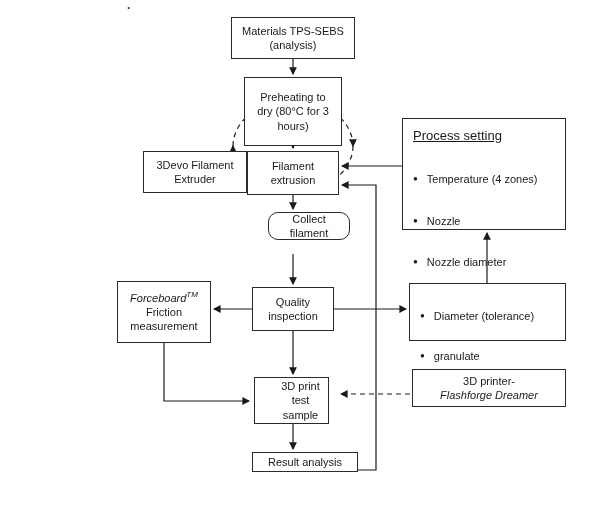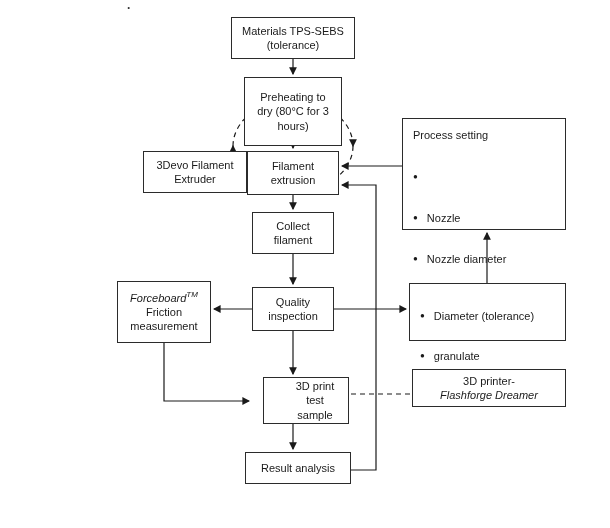"Materials TPS-SEBS" span { text: tolerance -> analysis }
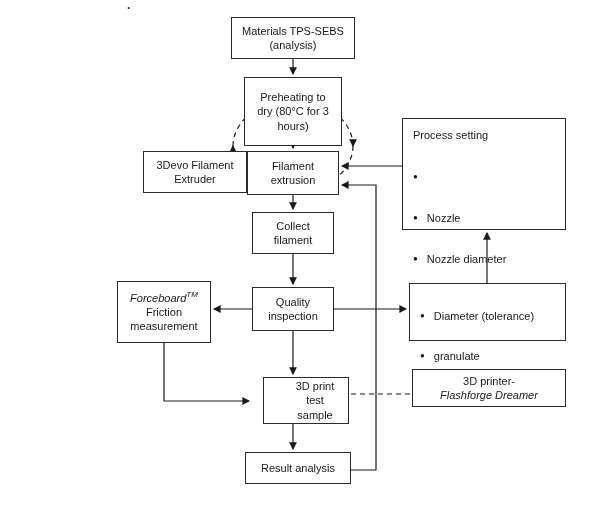"Process setting" .box-title { font-size: 11px -> 13px; text-decoration: none -> underline }
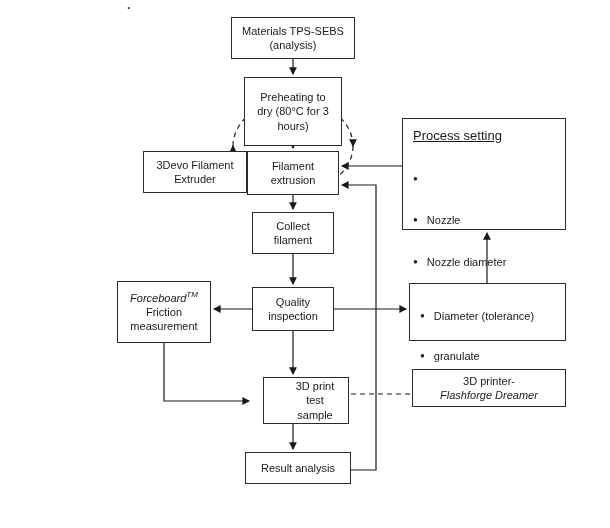"Temperature (4 zones)" span { html: none -> <span>Temperature (4 zones)</span> }
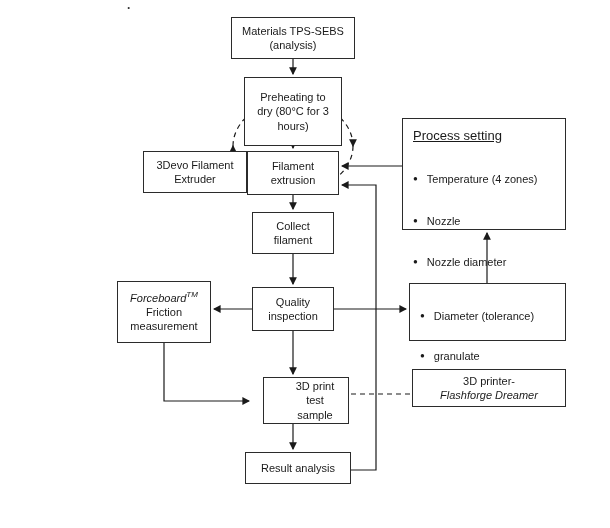"Collect" div.box { border-radius: none -> 10px; height: 42px -> 28px; left: 252px -> 268px }
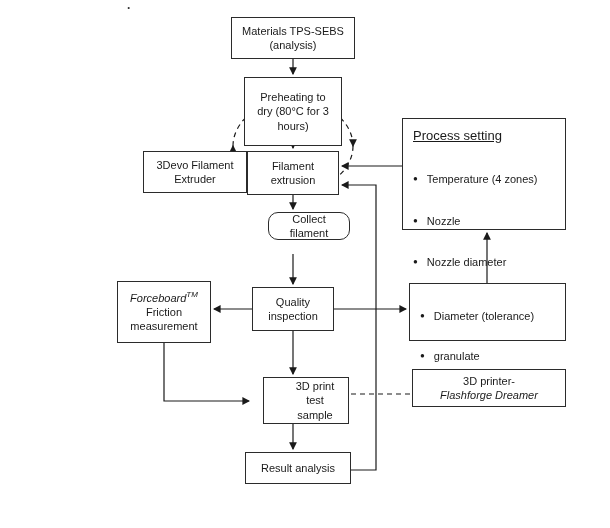"3D print test" div.box { left: 263px -> 254px; width: 86px -> 75px }
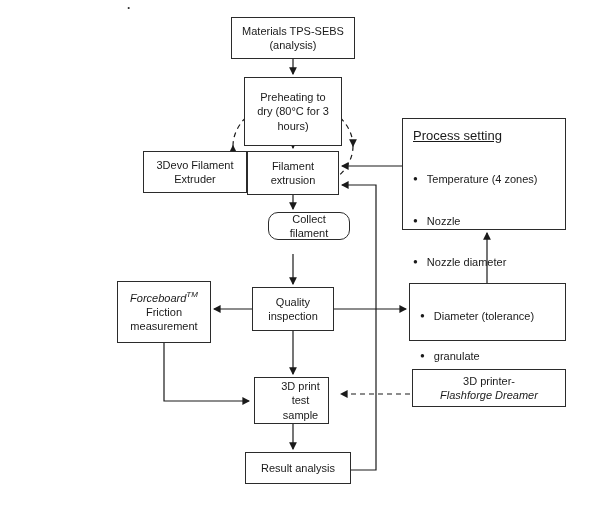"Result analysis" div.box { height: 32px -> 20px; left: 245px -> 252px }
